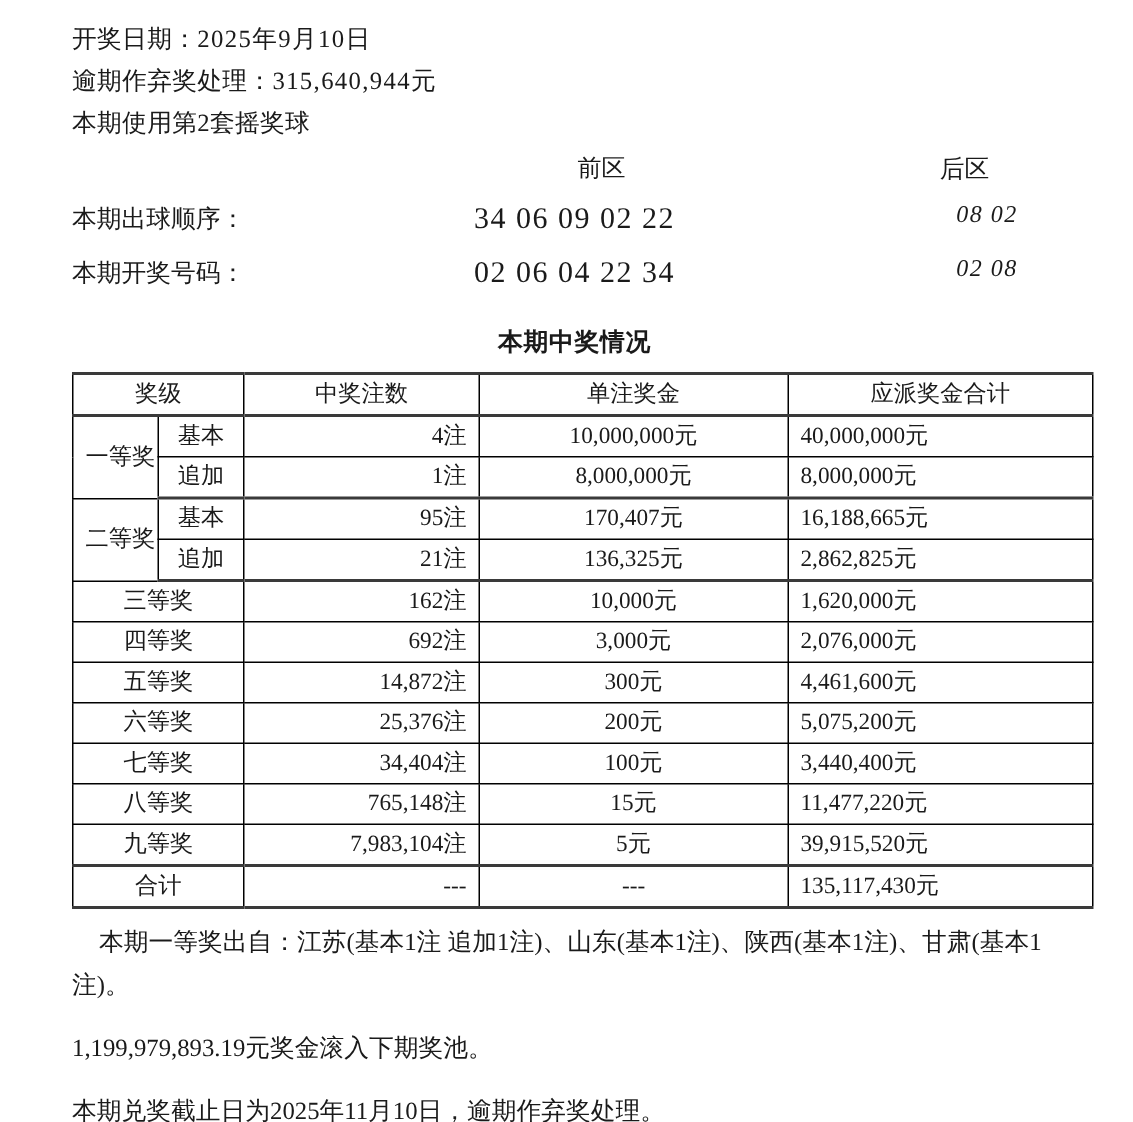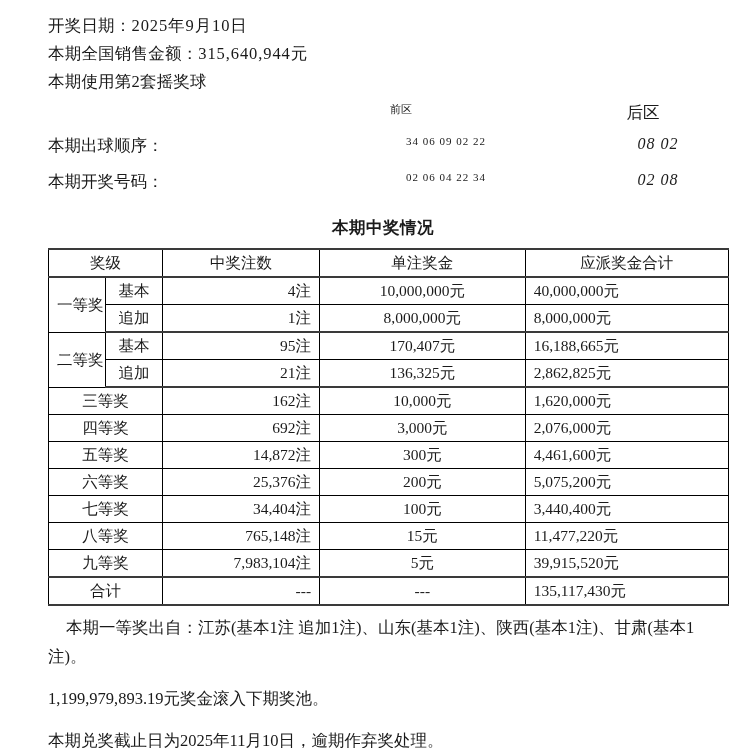"本期全国销售金额：" span { text: 本期全国销售金额 -> 逾期作弃奖处理 }
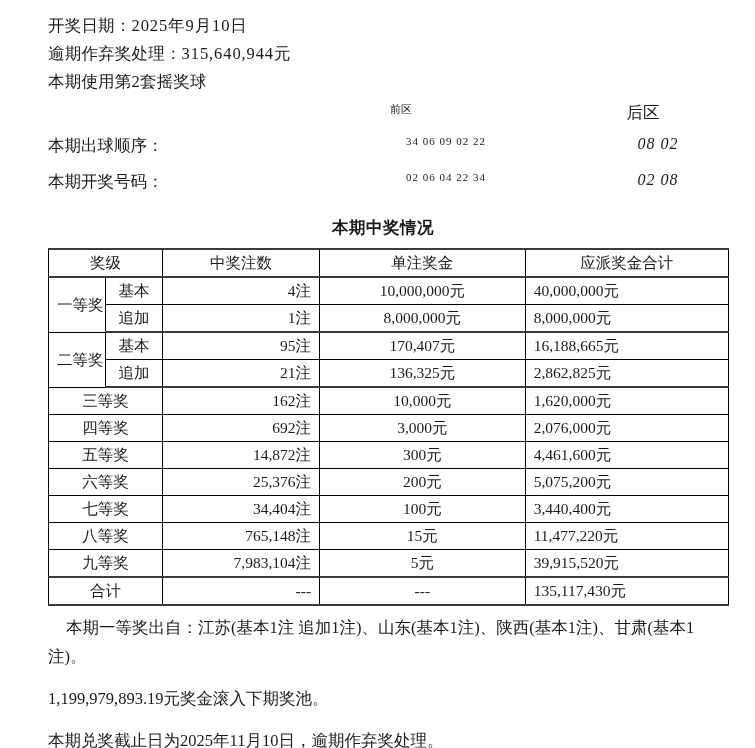"前区" .zone-front { font-size: 11px -> 16px }
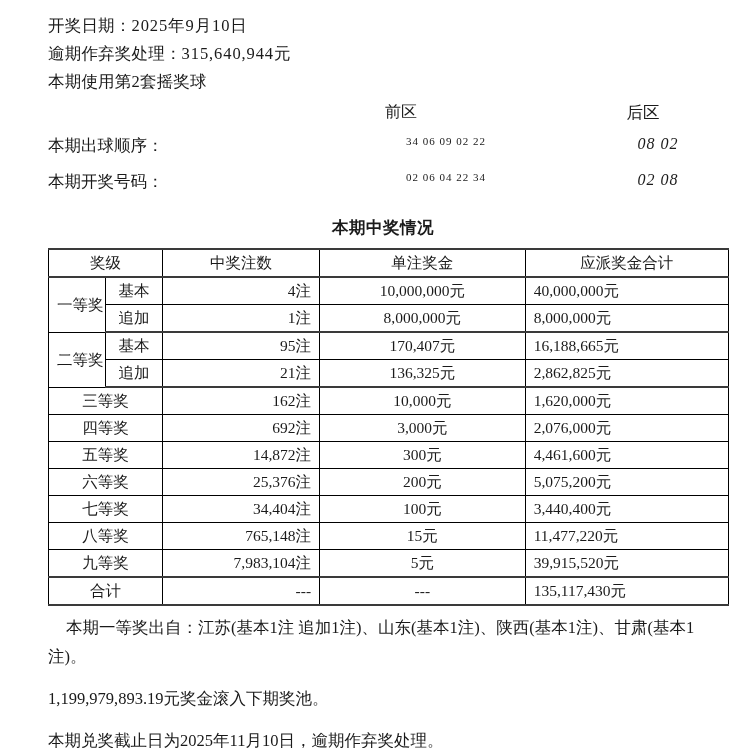"34 06 09 02 22" .ballrow .front { font-size: 11px -> 20px; text-align: right -> left }
